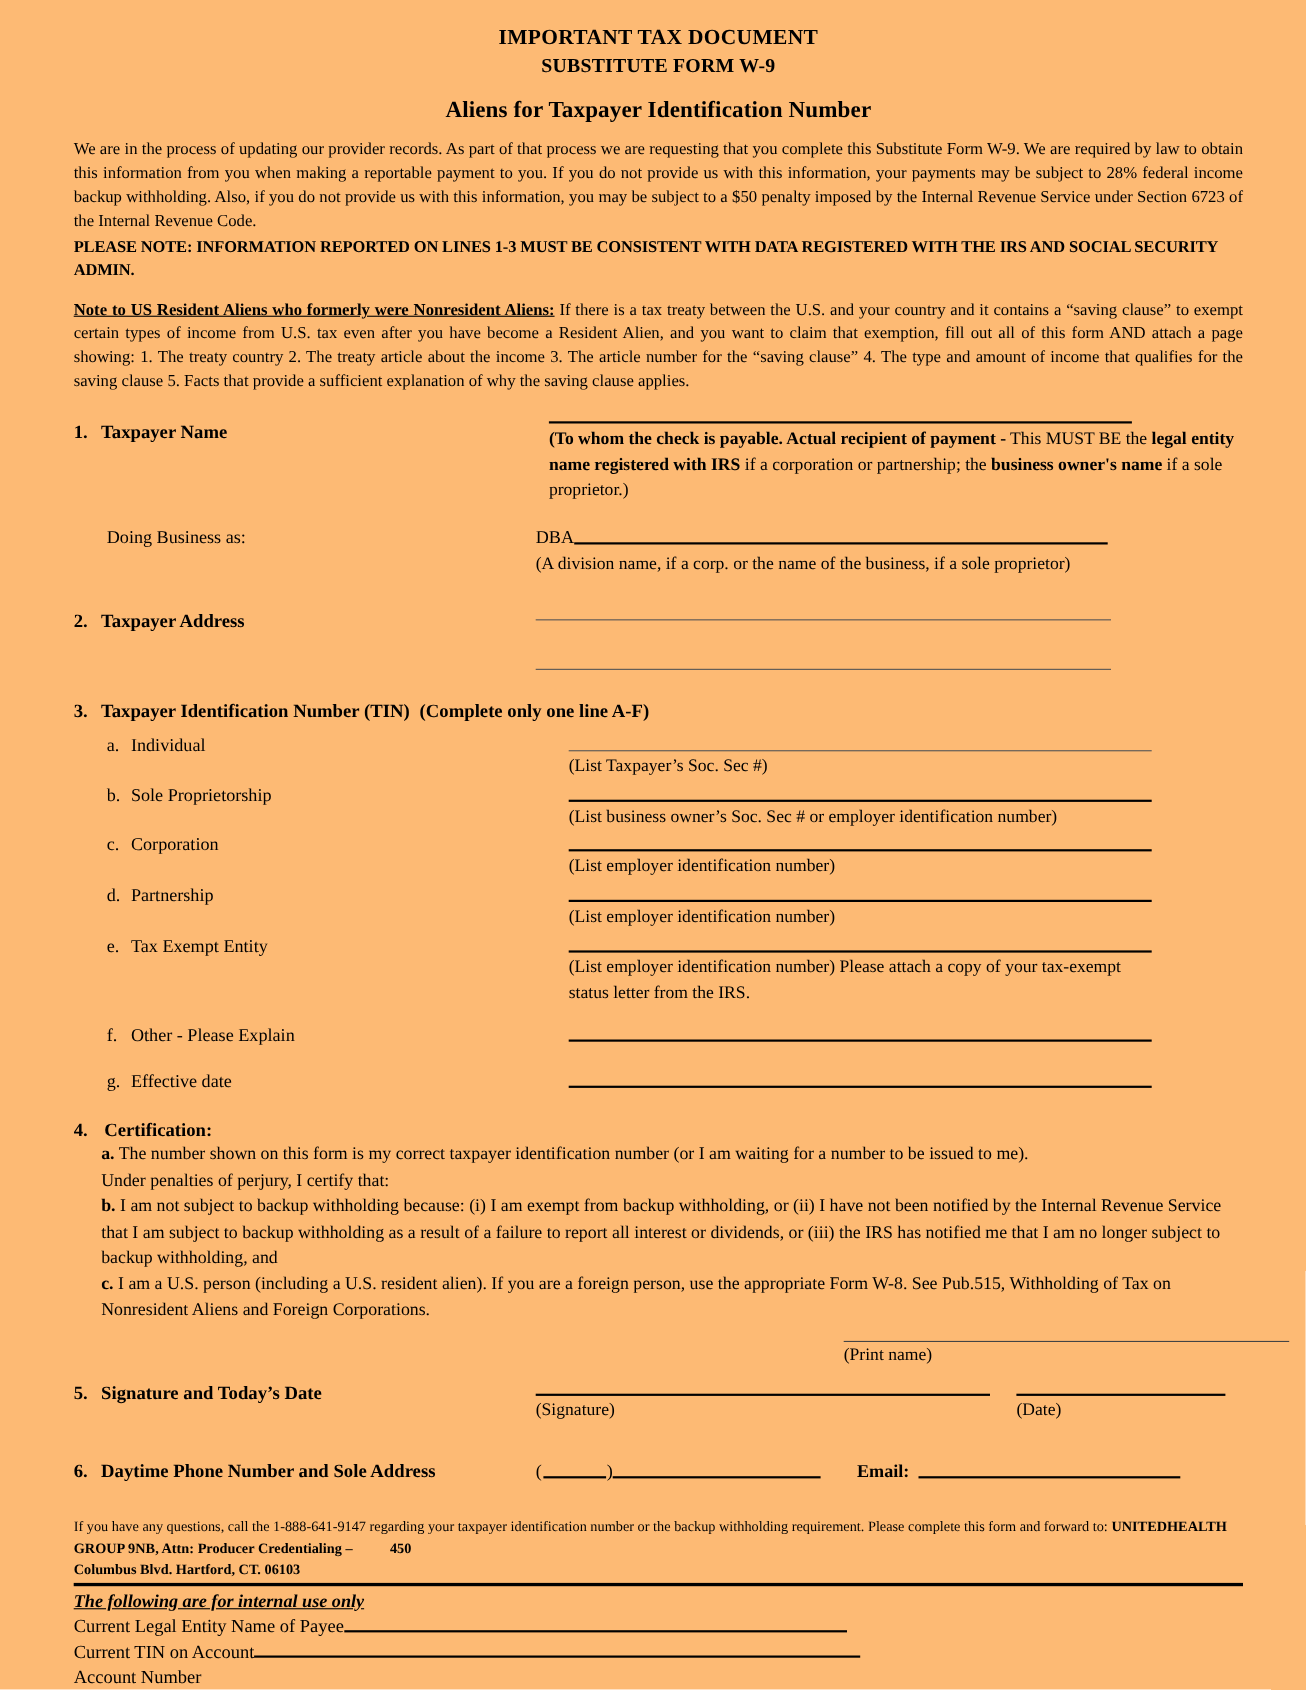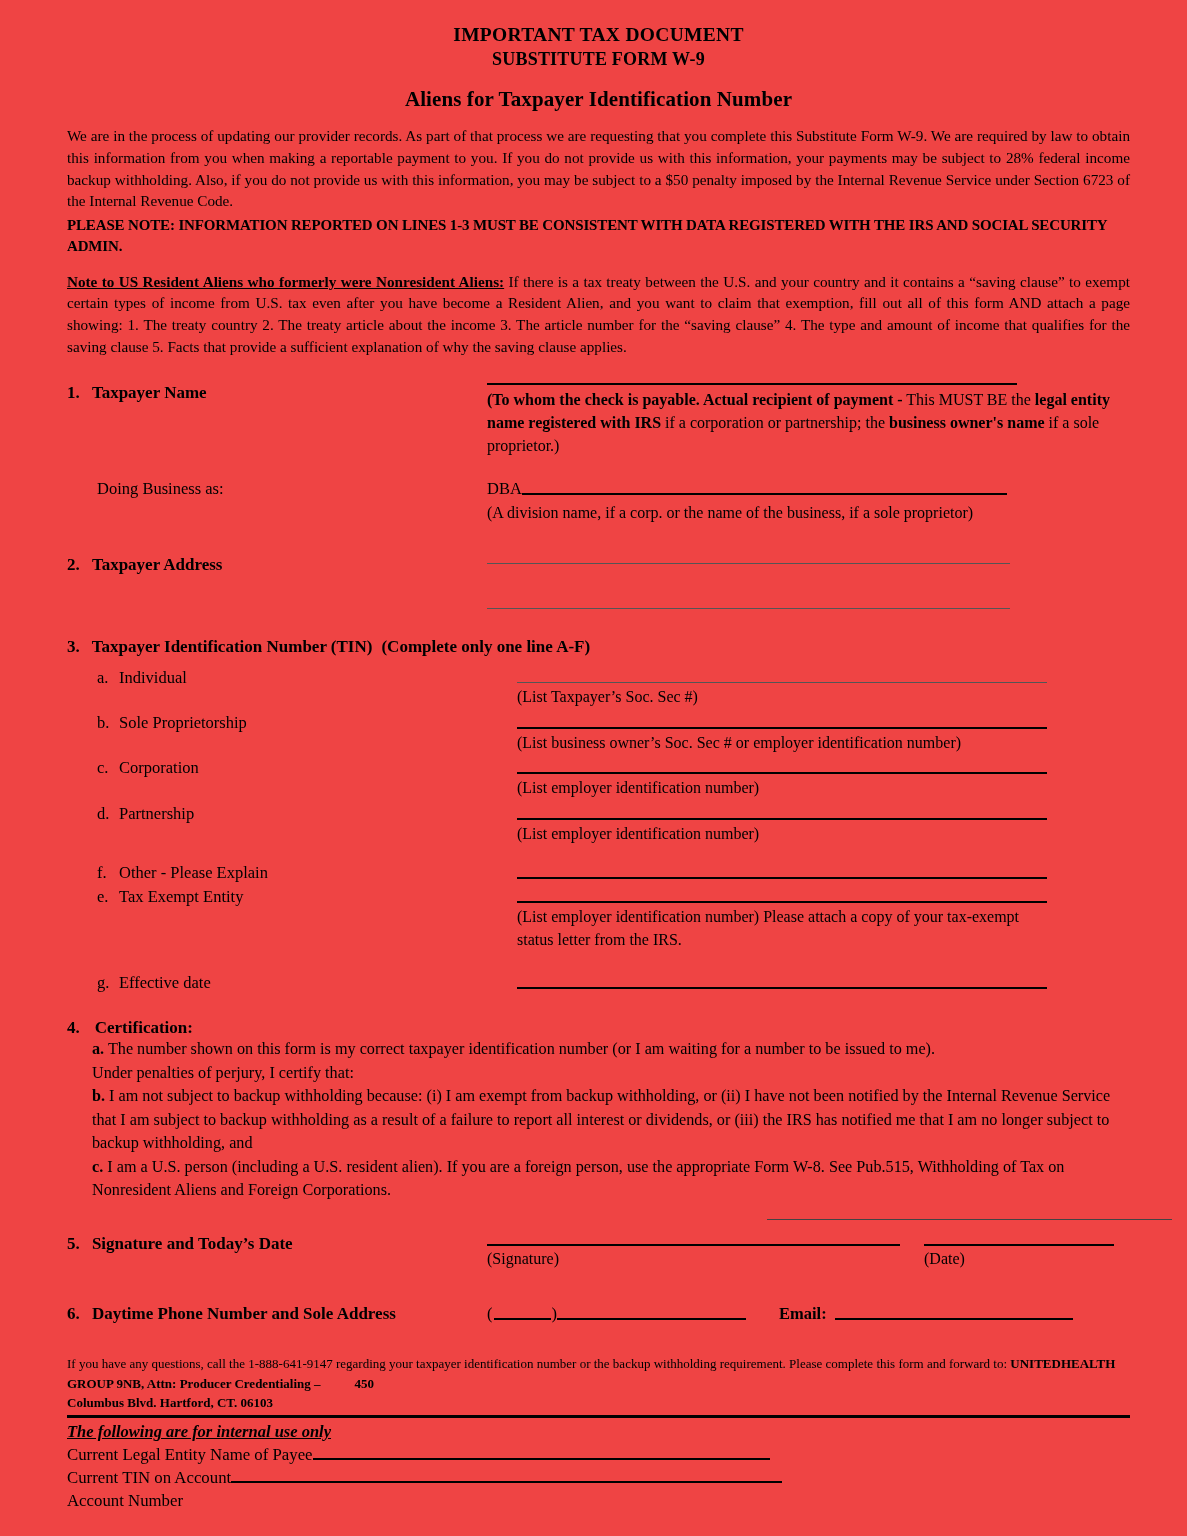"IMPORTANT TAX DOCUMENT" .page { background: #ef4444 -> #fdba74 }
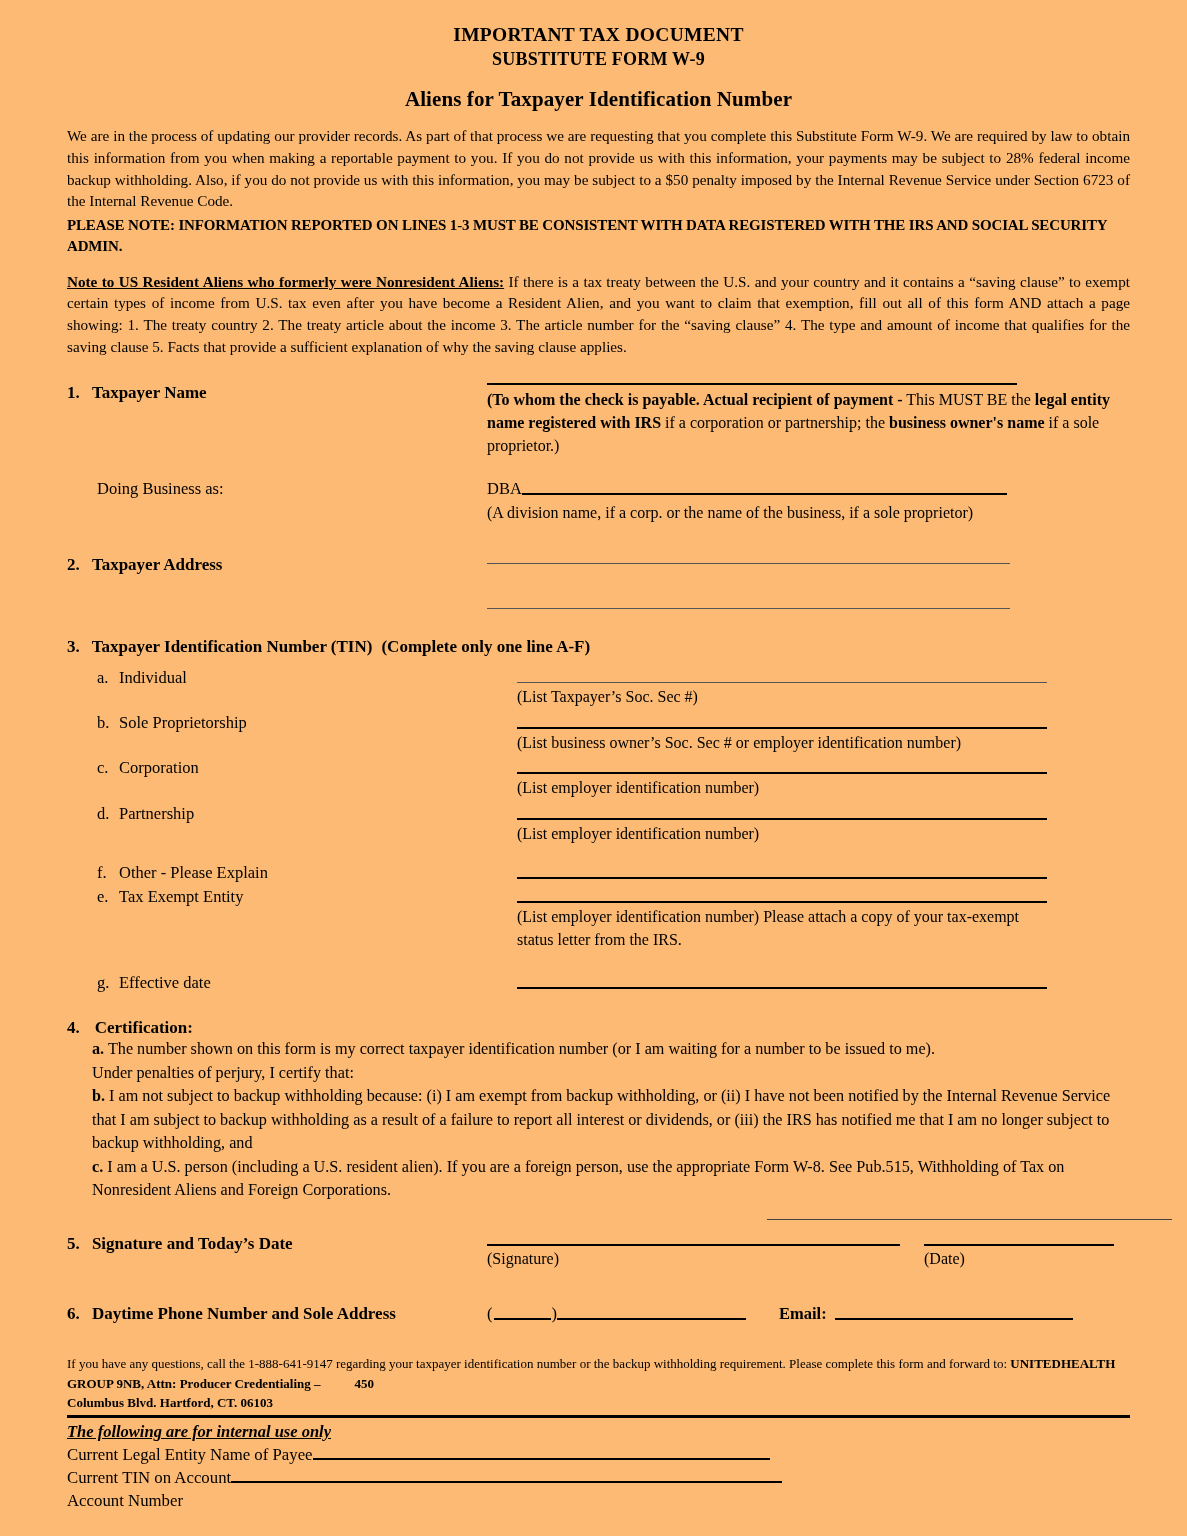"1. Taxpayer Name" .sec1 { gap: none -> 12px }
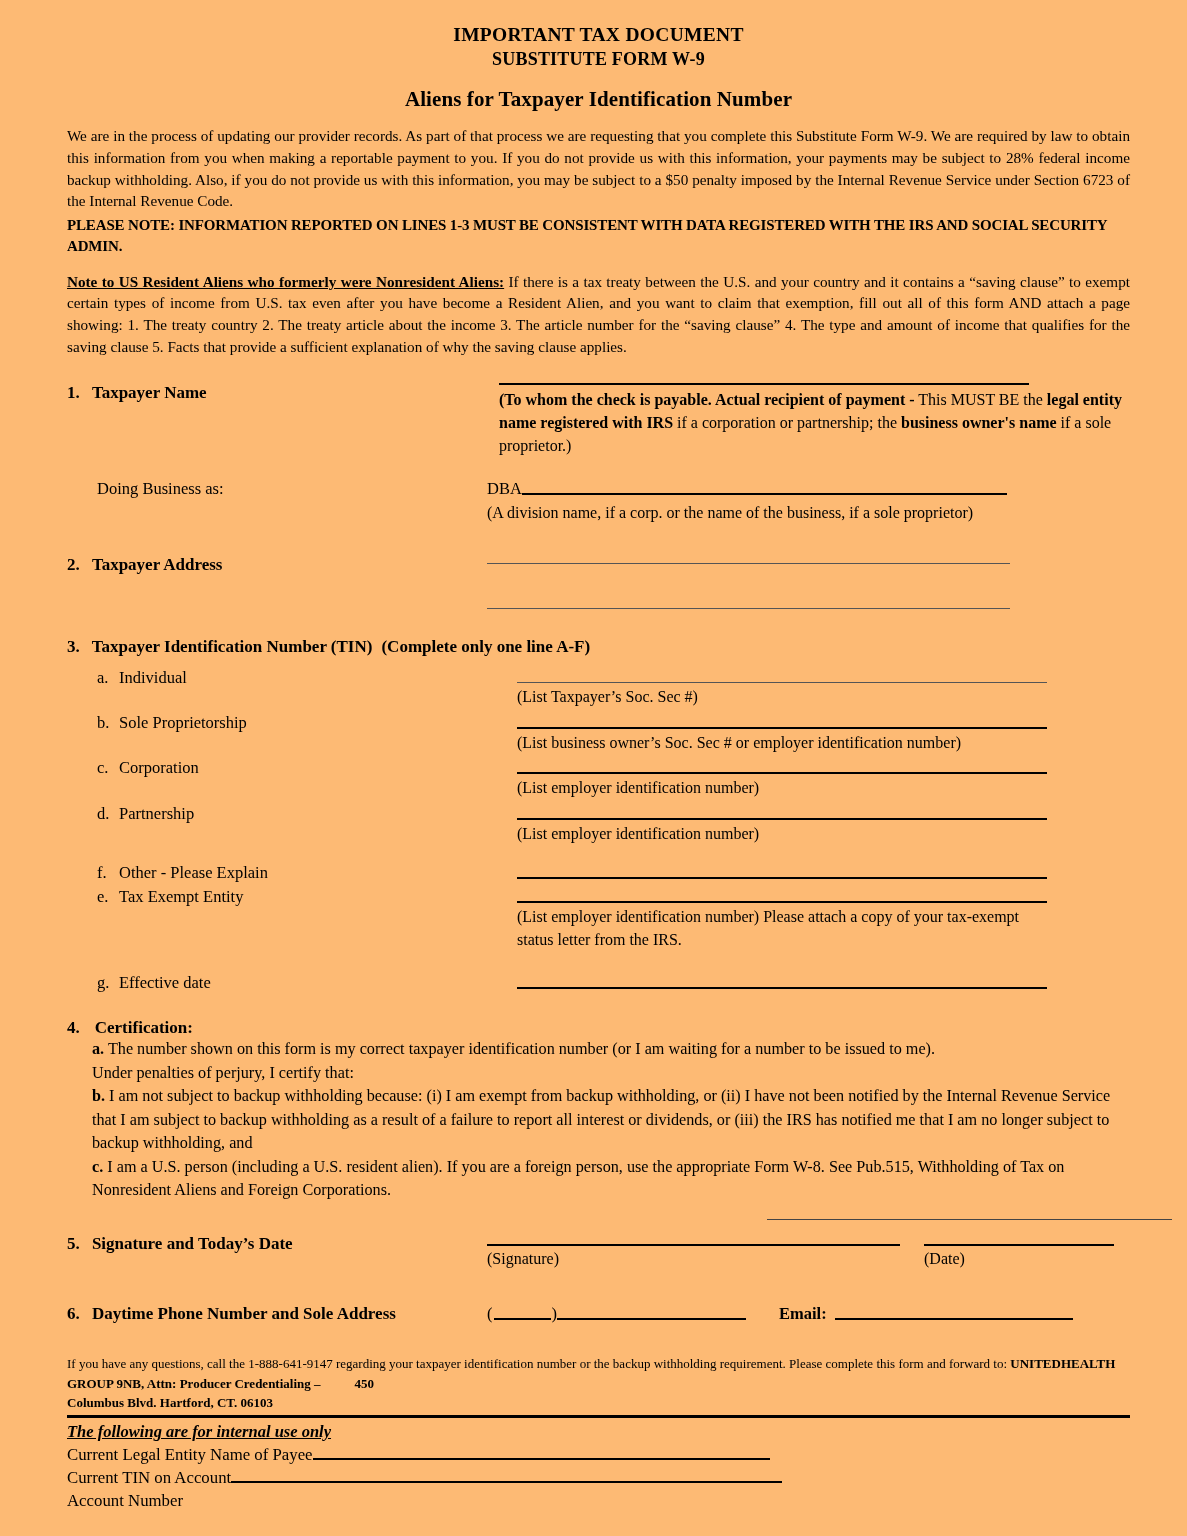"f. Other - Please Explain" div.row { order: before "e. Tax Exempt Entity" -> after "e. Tax Exempt Entity" }
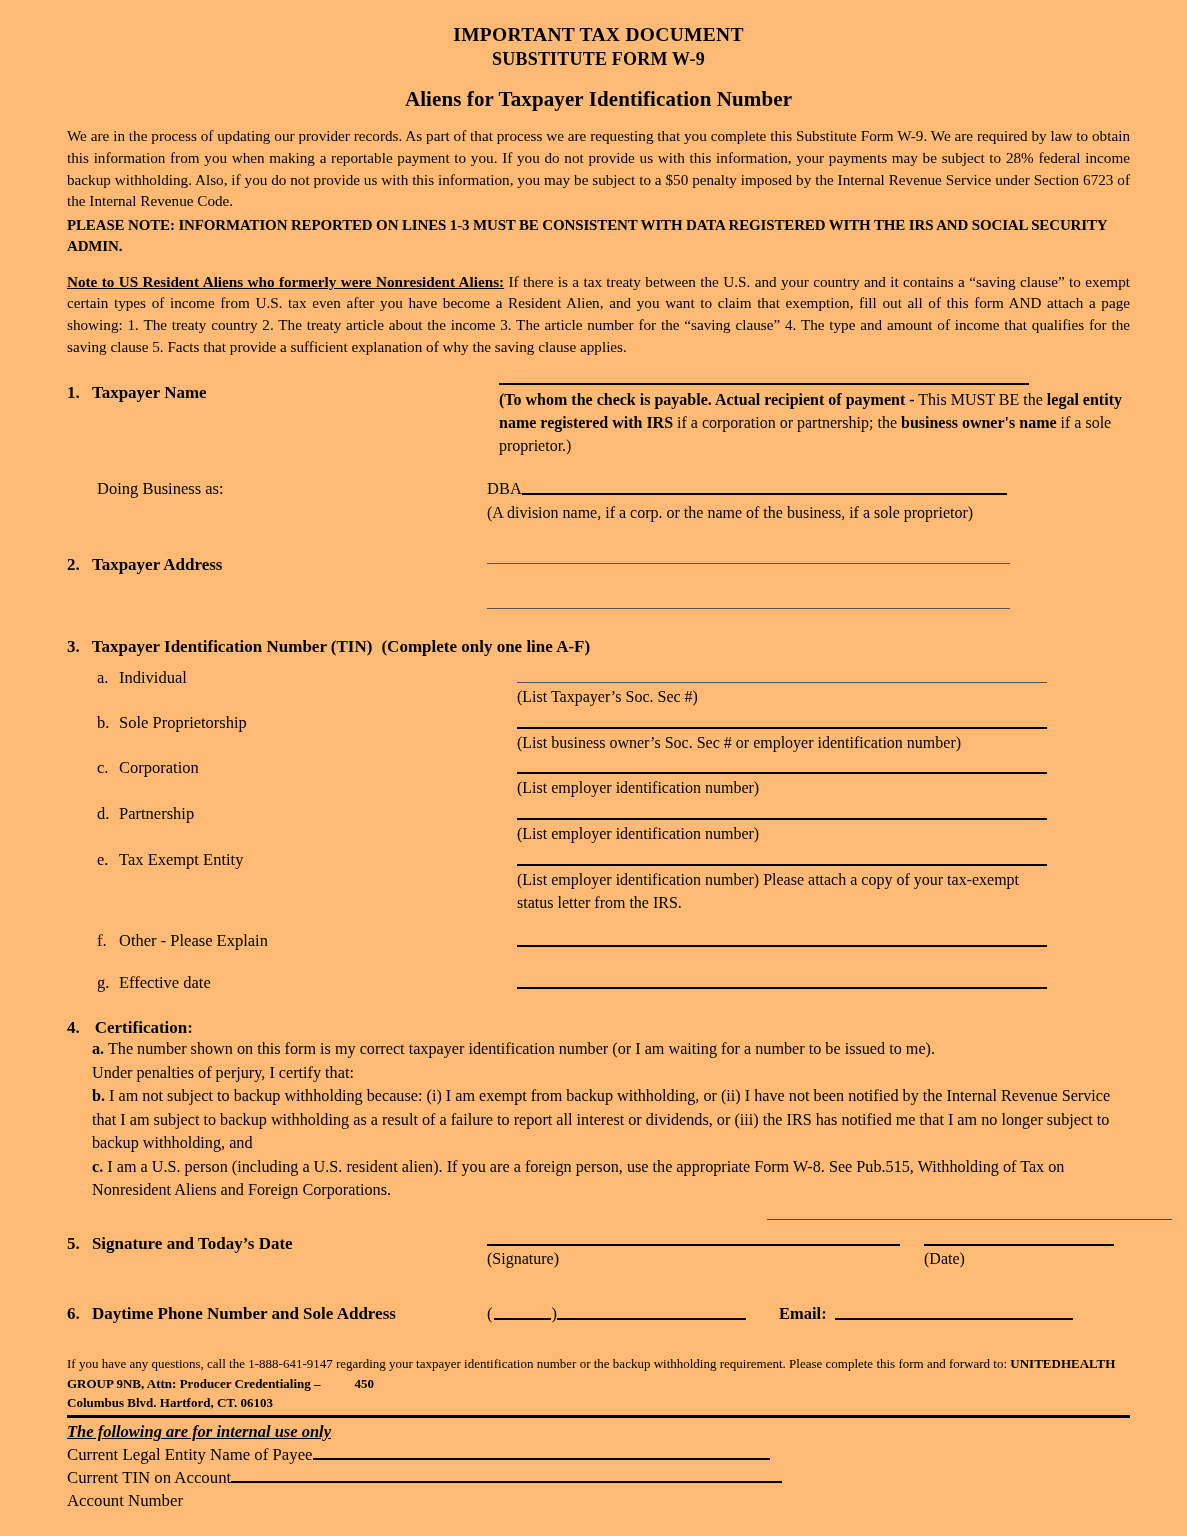"(Print name)" div.printname-cap { html: none -> <div>(Print name)</div> }
